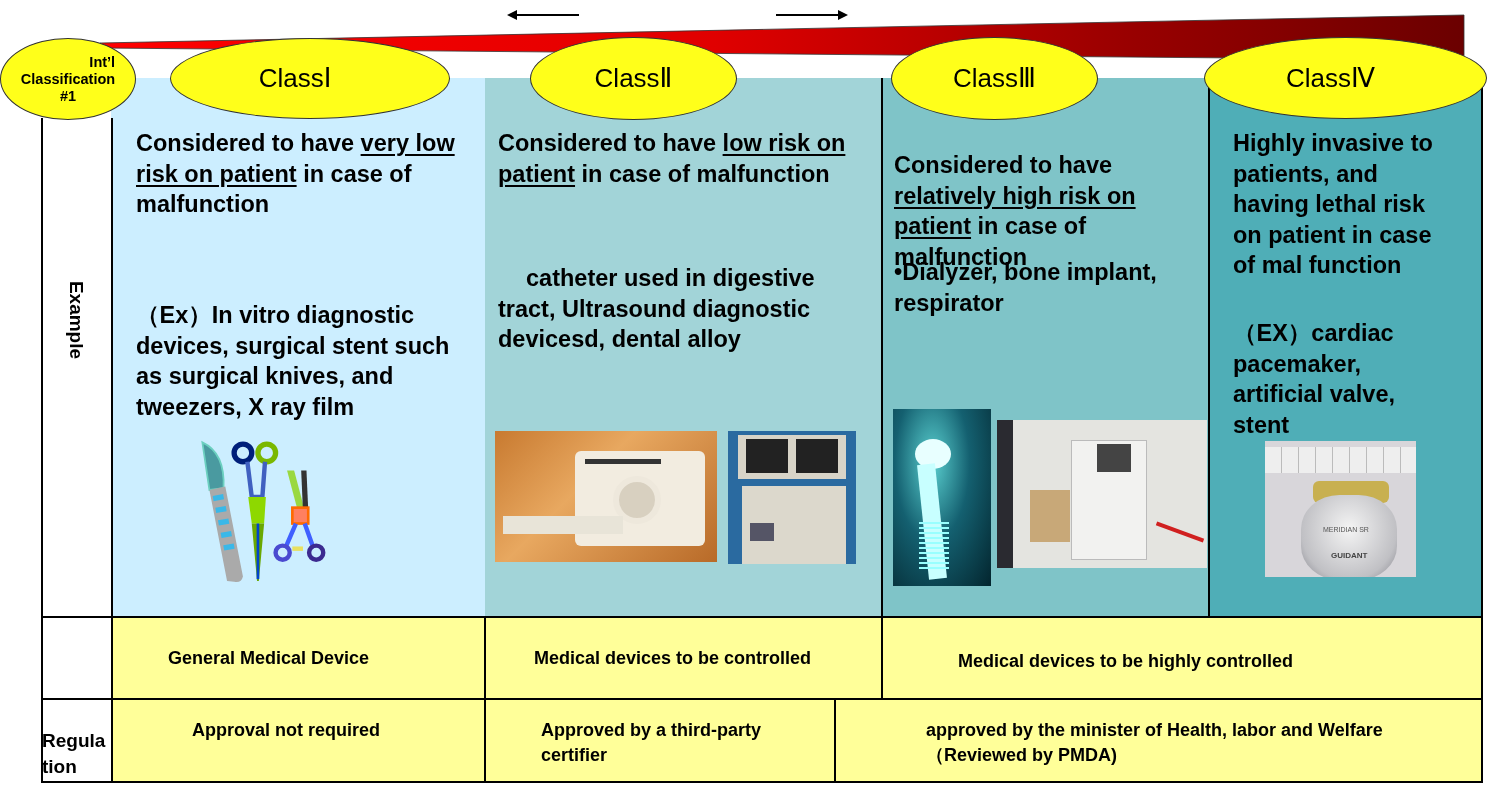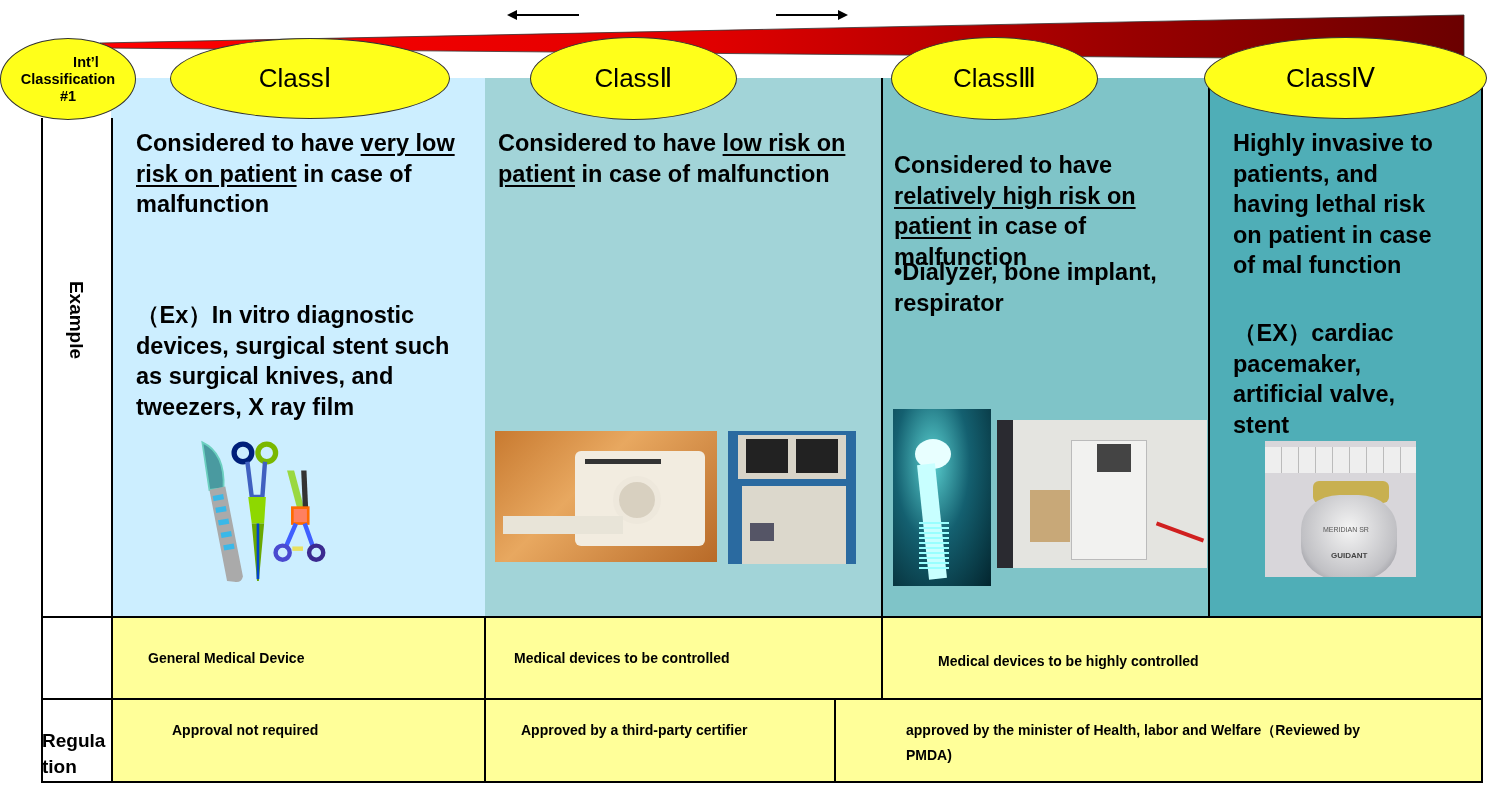"Int’l" div { text-align: center -> right }
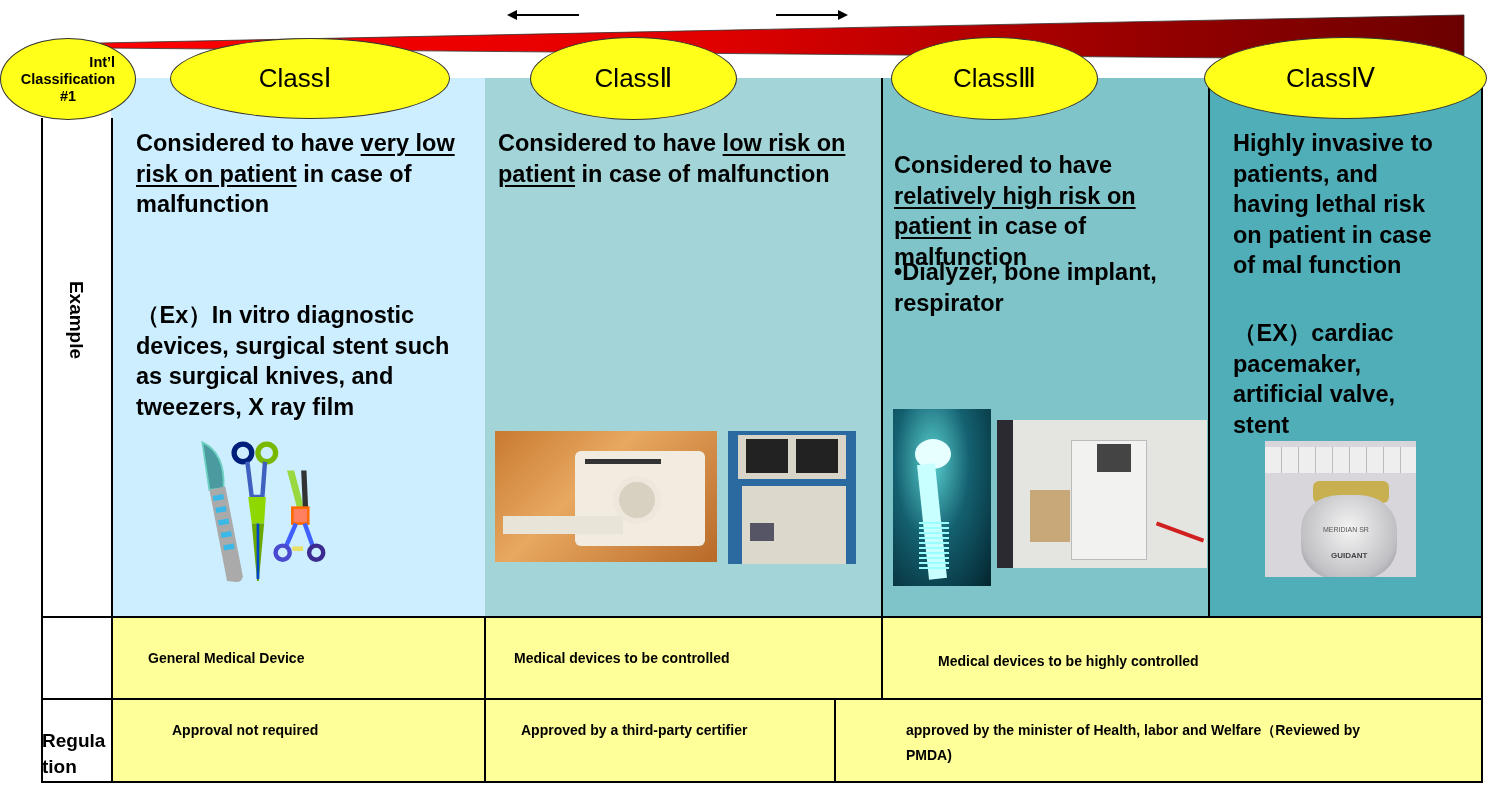"catheter used in digestive tract," div { html: none -> <div>catheter used in digestive tract, Ultrasound diagnostic devicesd, dental alloy</div> }
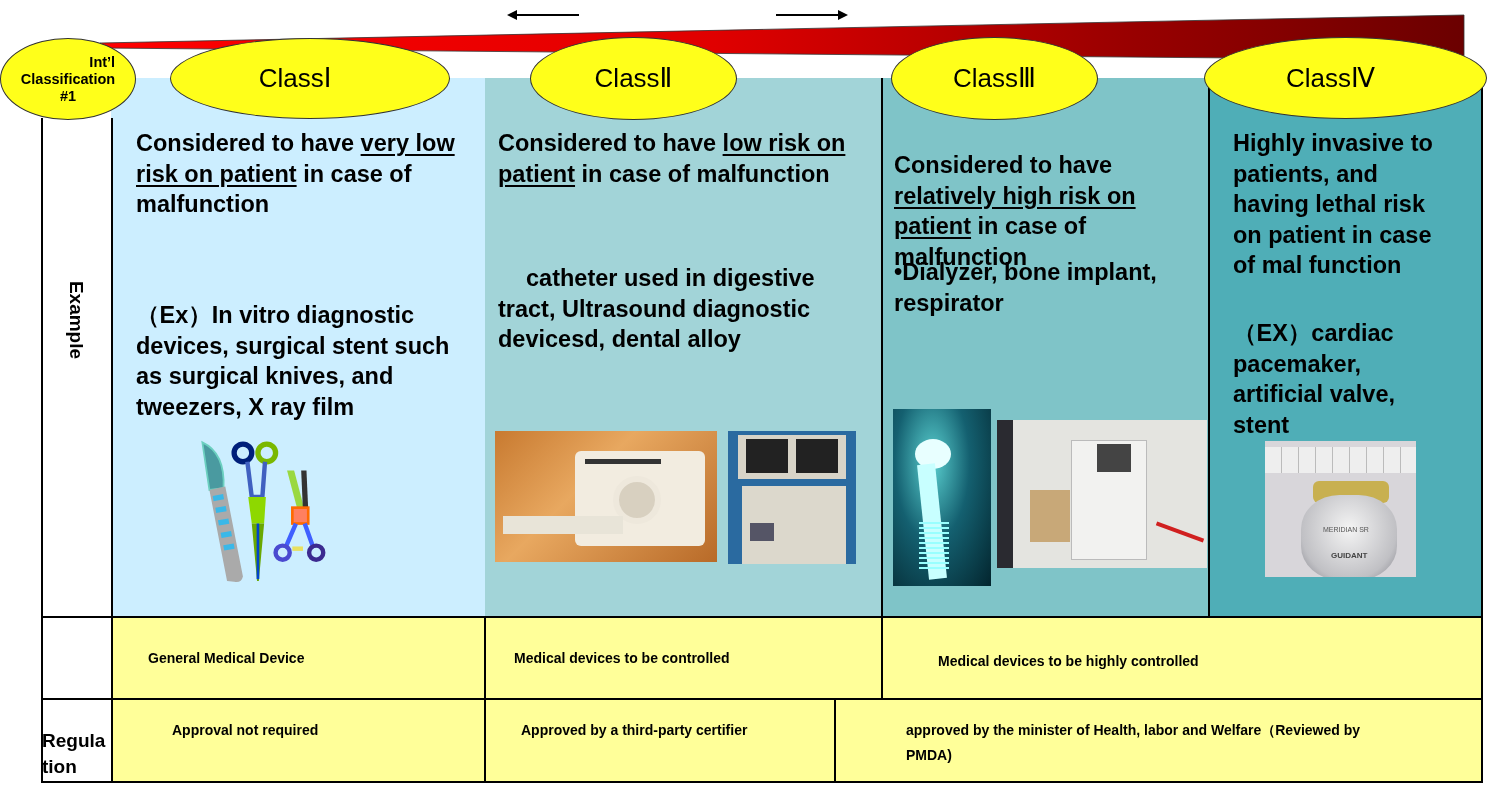"General Medical Device" .reg { font-size: 14px -> 18px; margin-left: none -> 20px }
